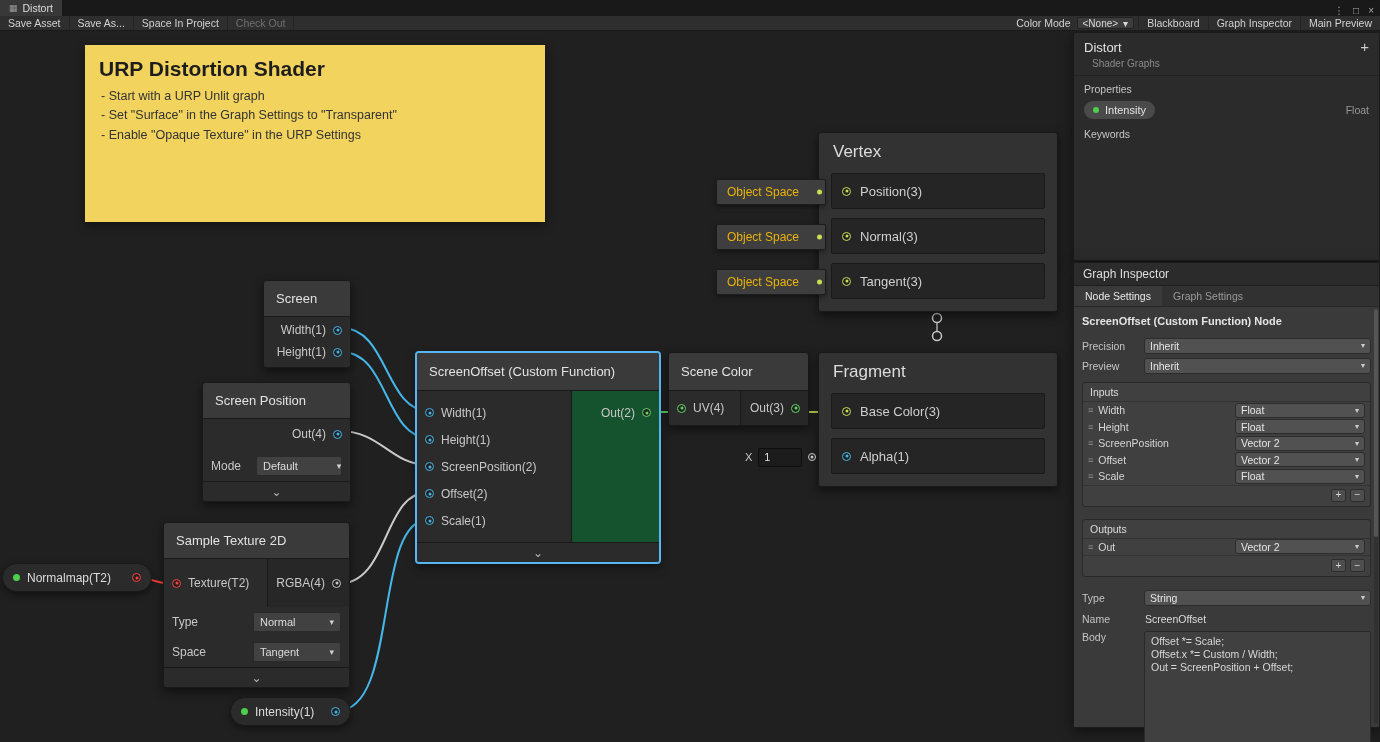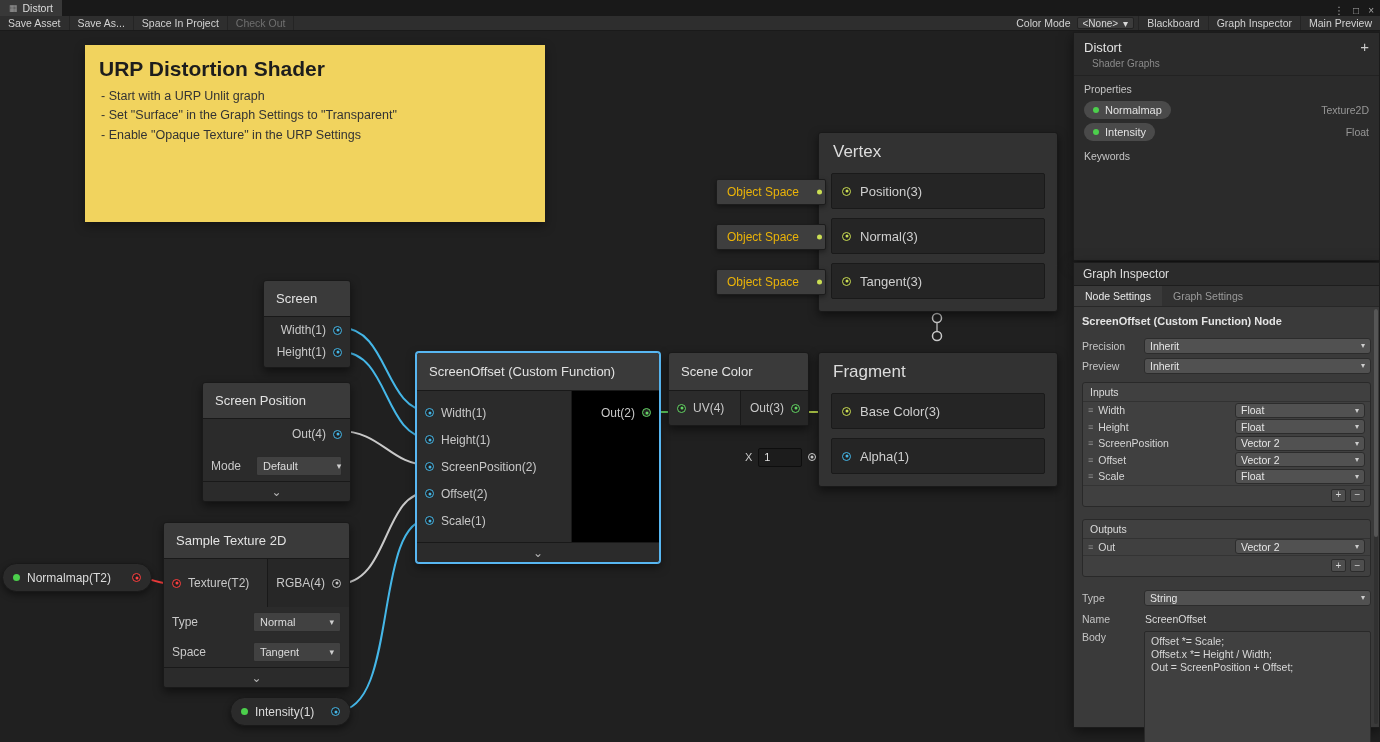"Normalmap" div.bb-row { html: <div> <div> <span></span> <span>Normalmap</span> </div> <span>Texture2D</span> </div> -> none }
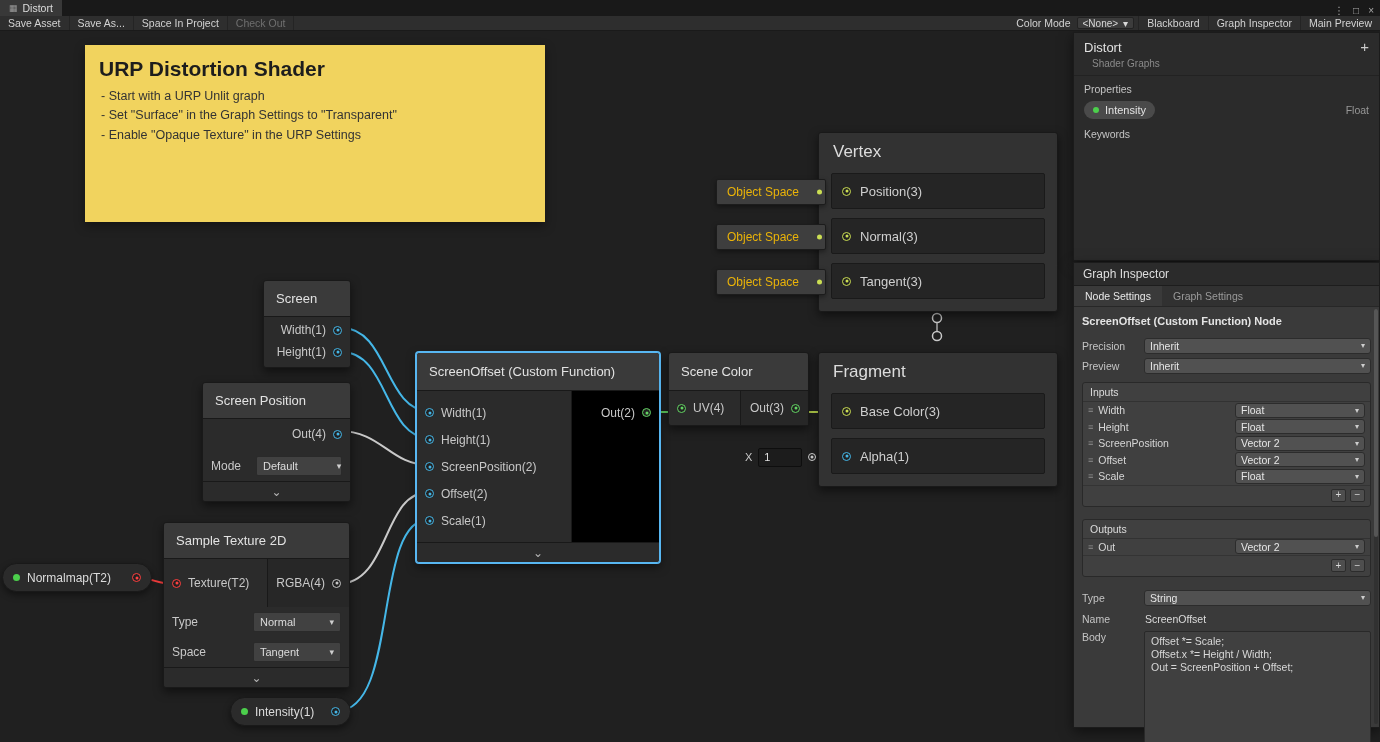"Out(2)" div { background: #000000 -> #14532d }
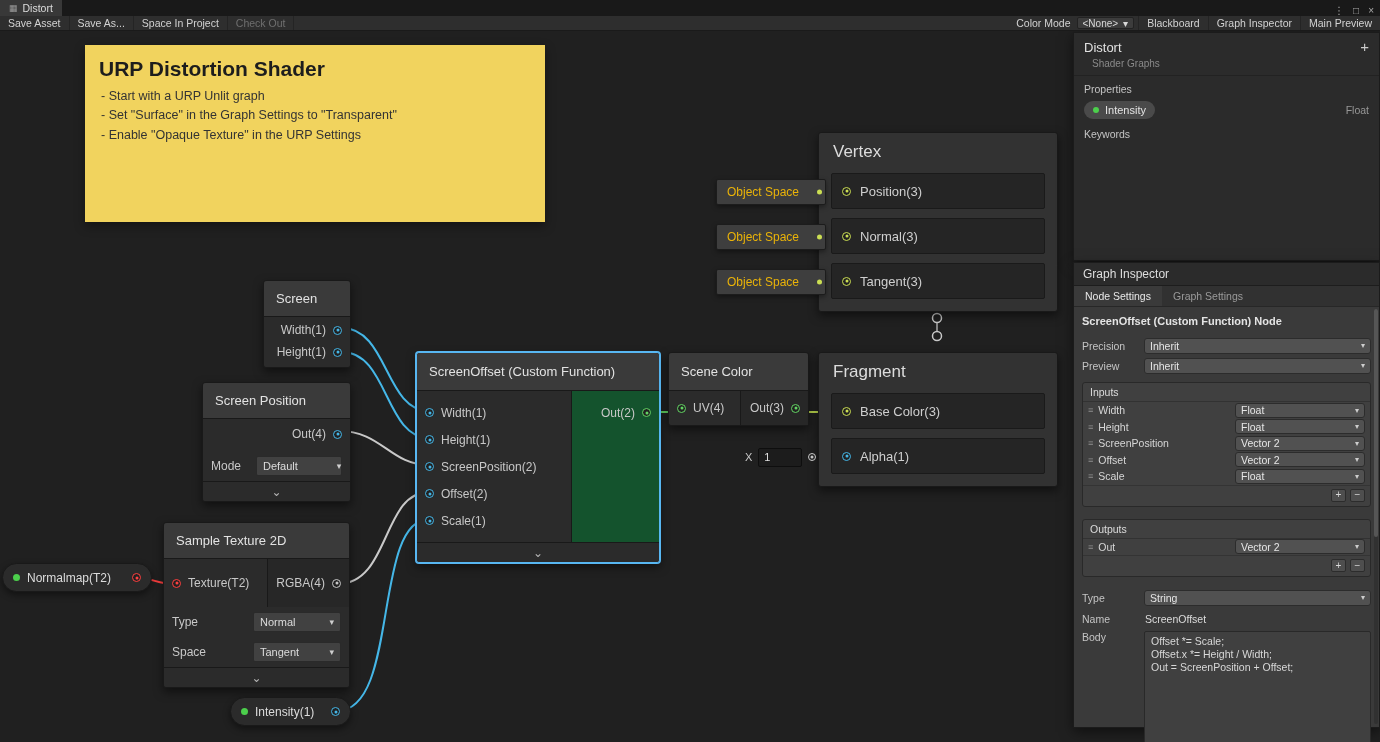"Offset.x *= Height / Width;" div { text: Height -> Custom }
